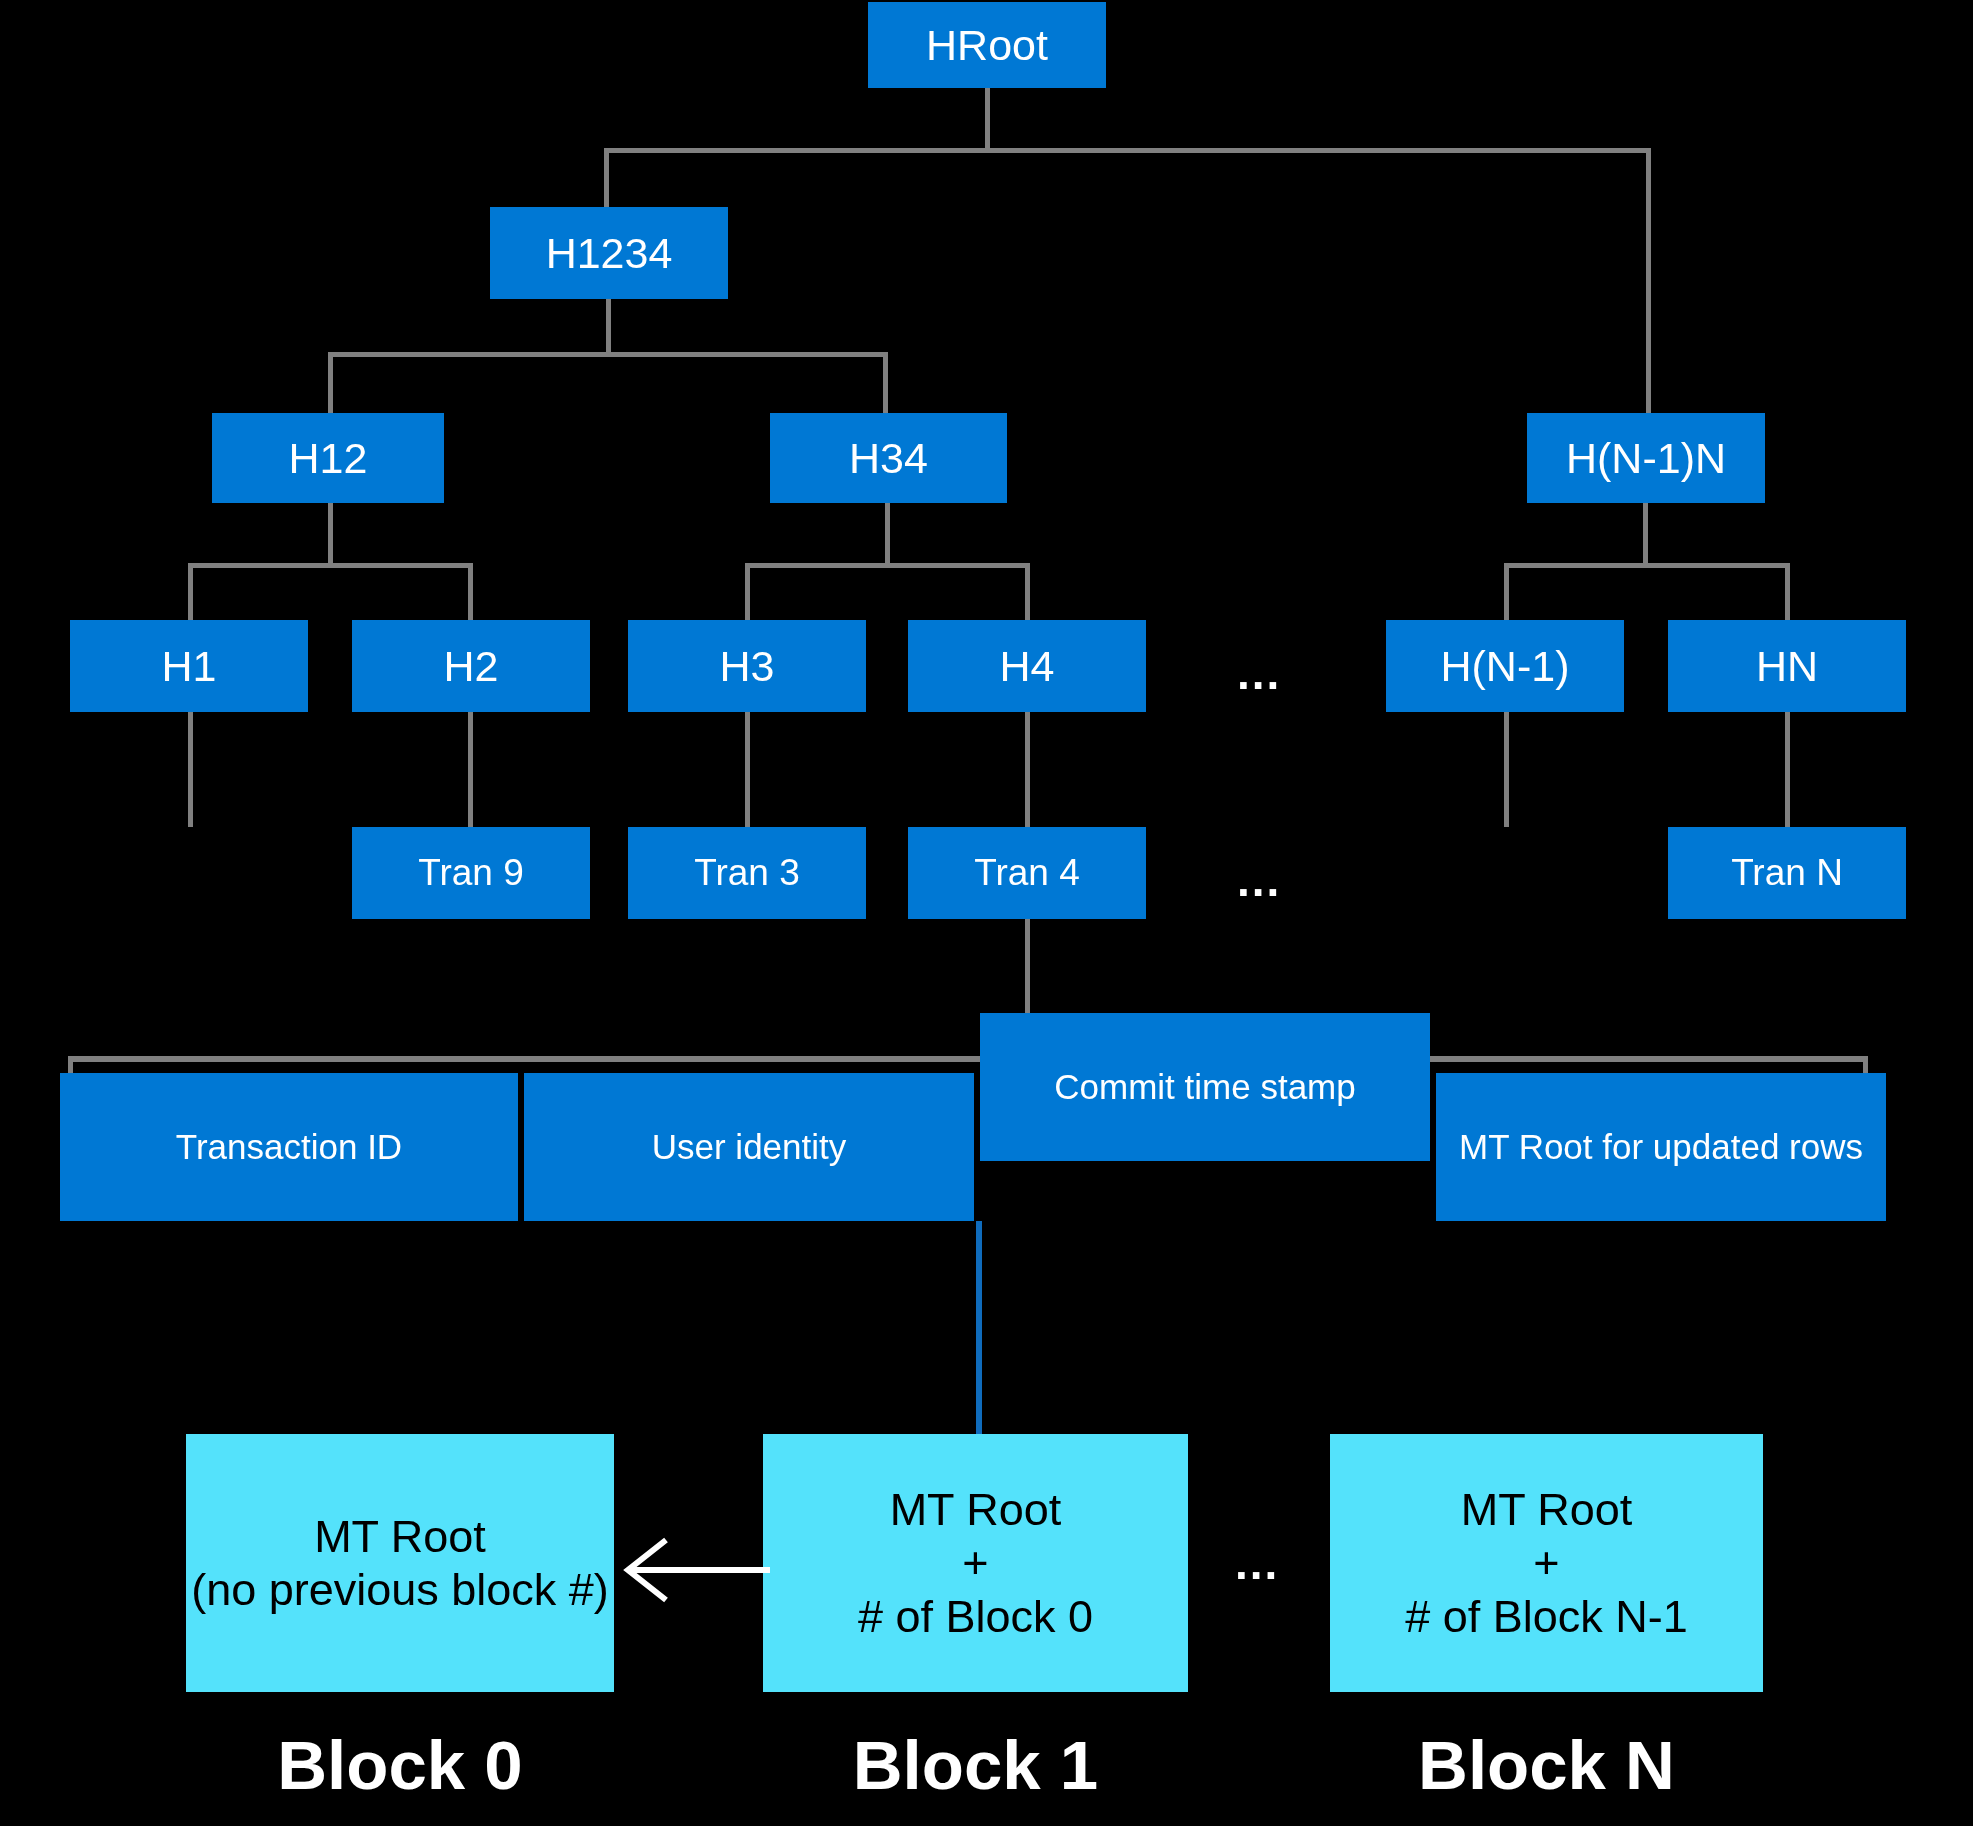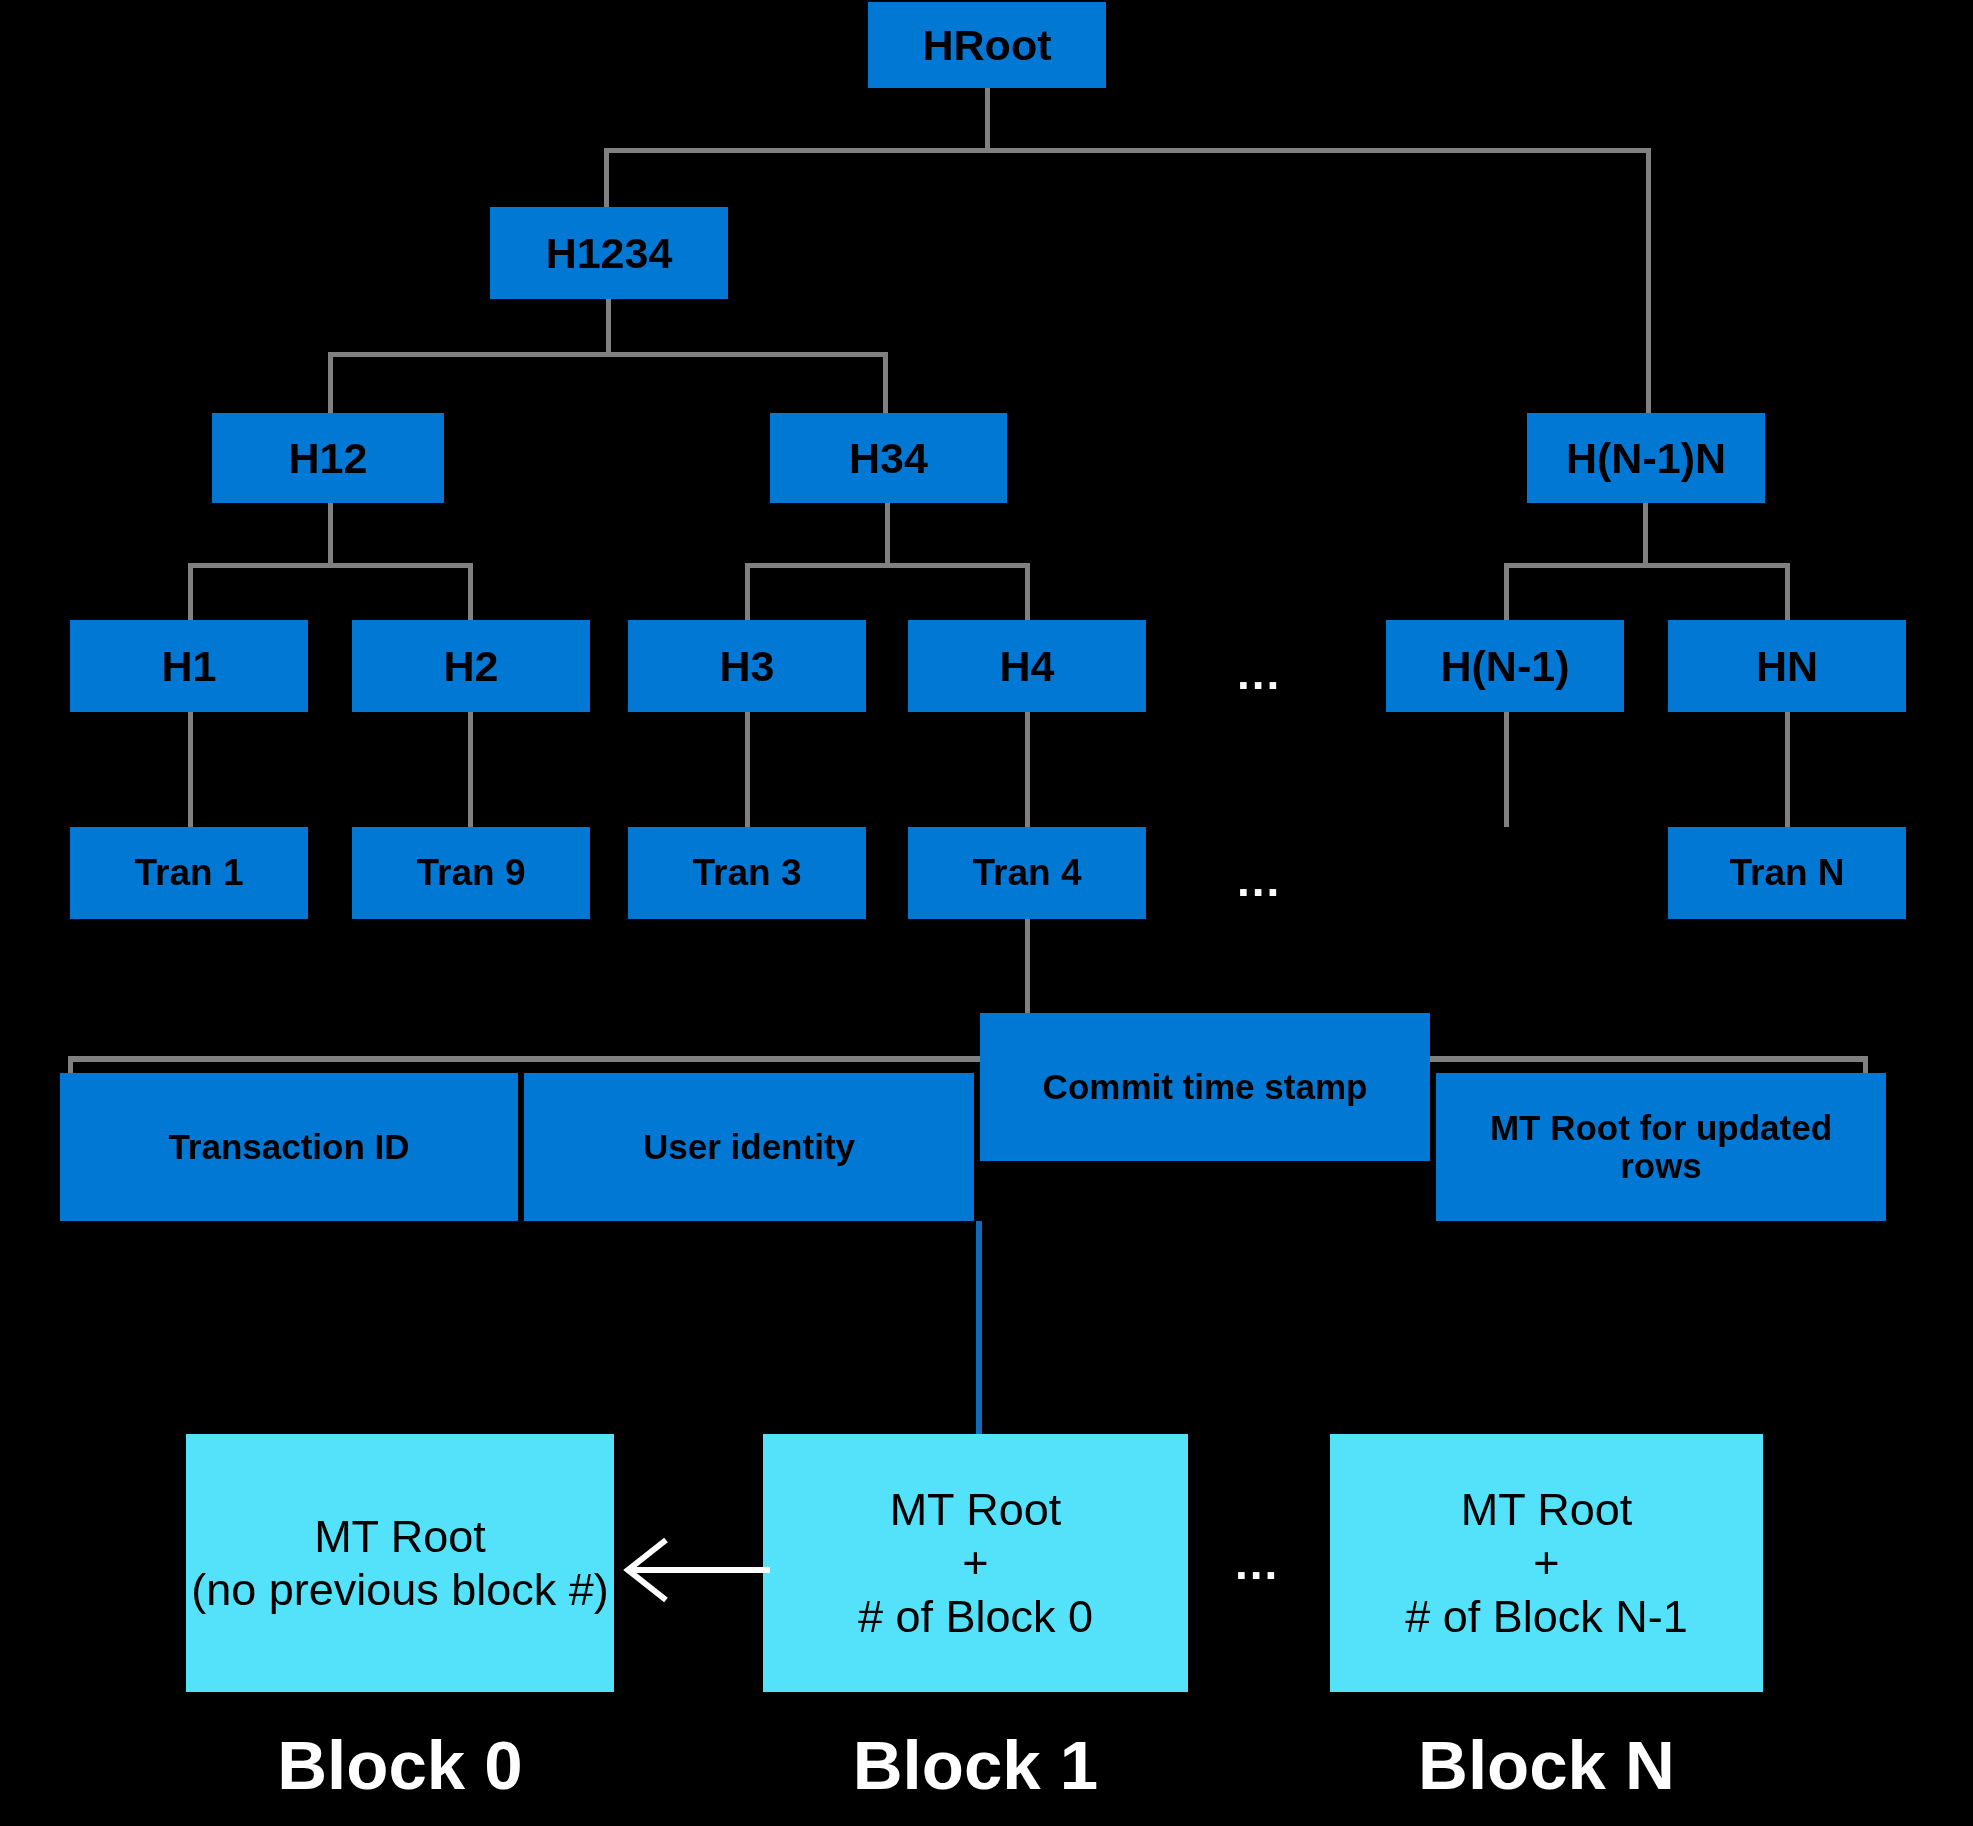"HRoot" .node { color: #000000 -> #ffffff; font-weight: 700 -> 400; text-align: center -> none }
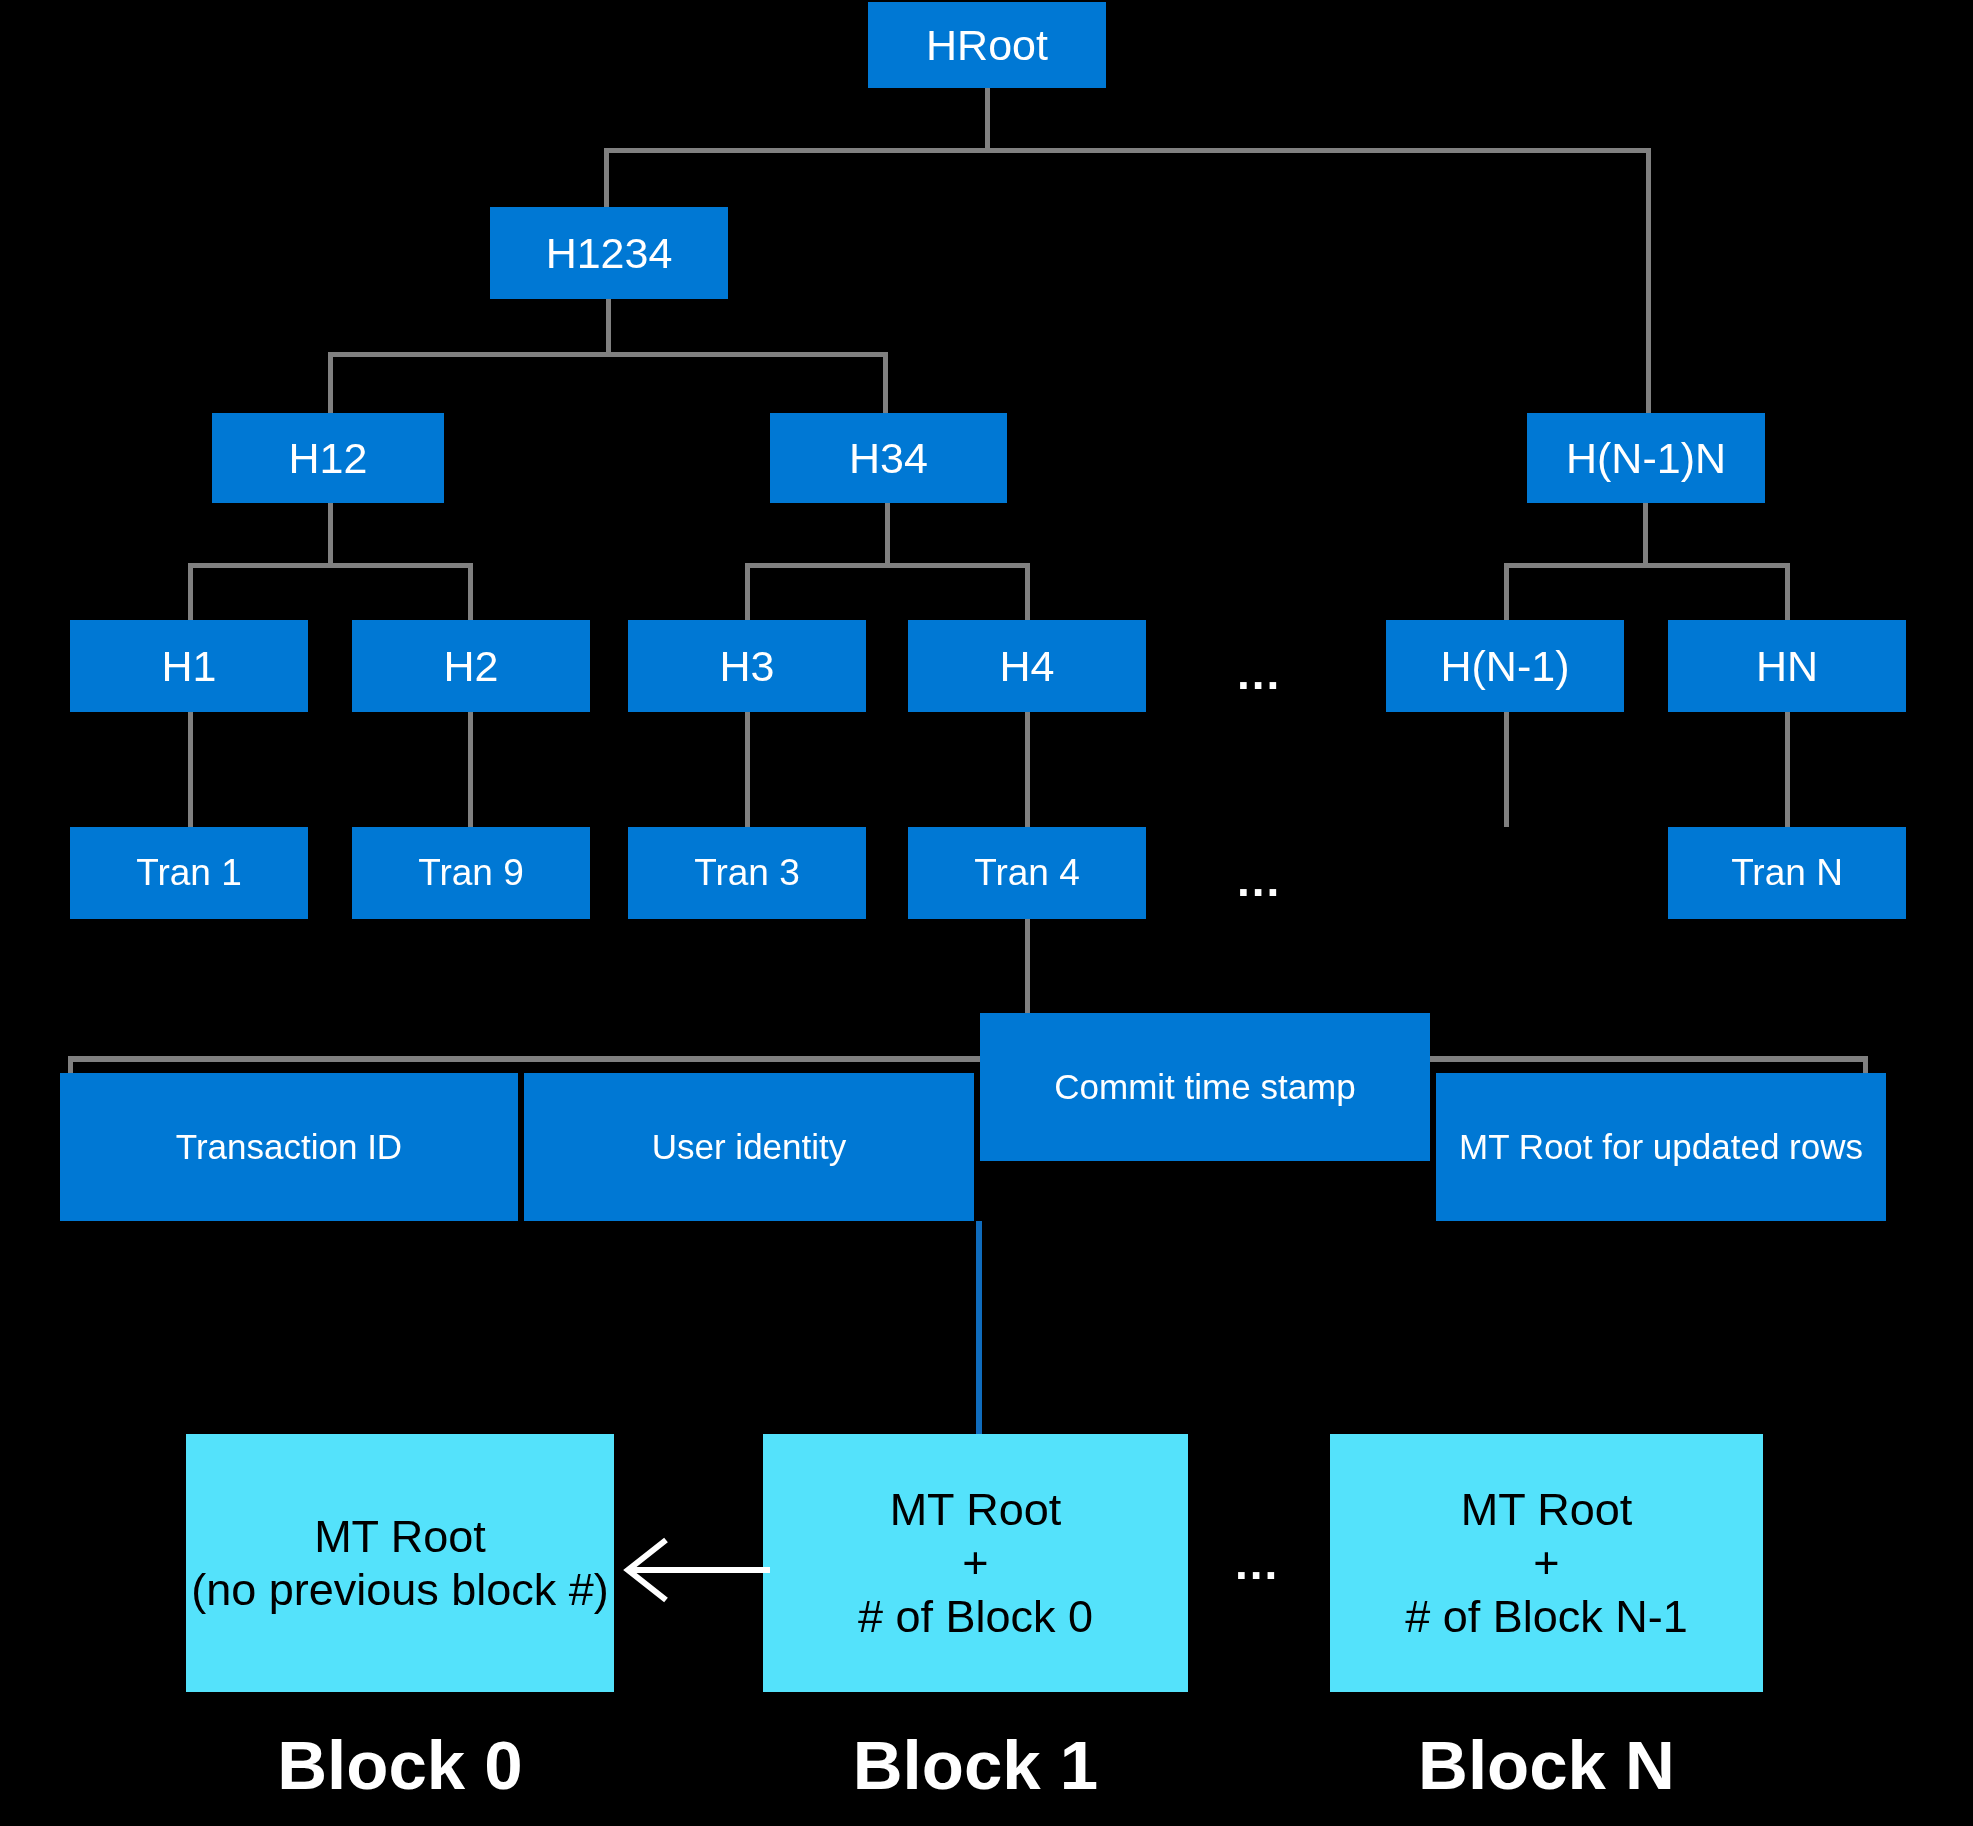"Tran 1" div.node { html: <div>Tran 1</div> -> none }
